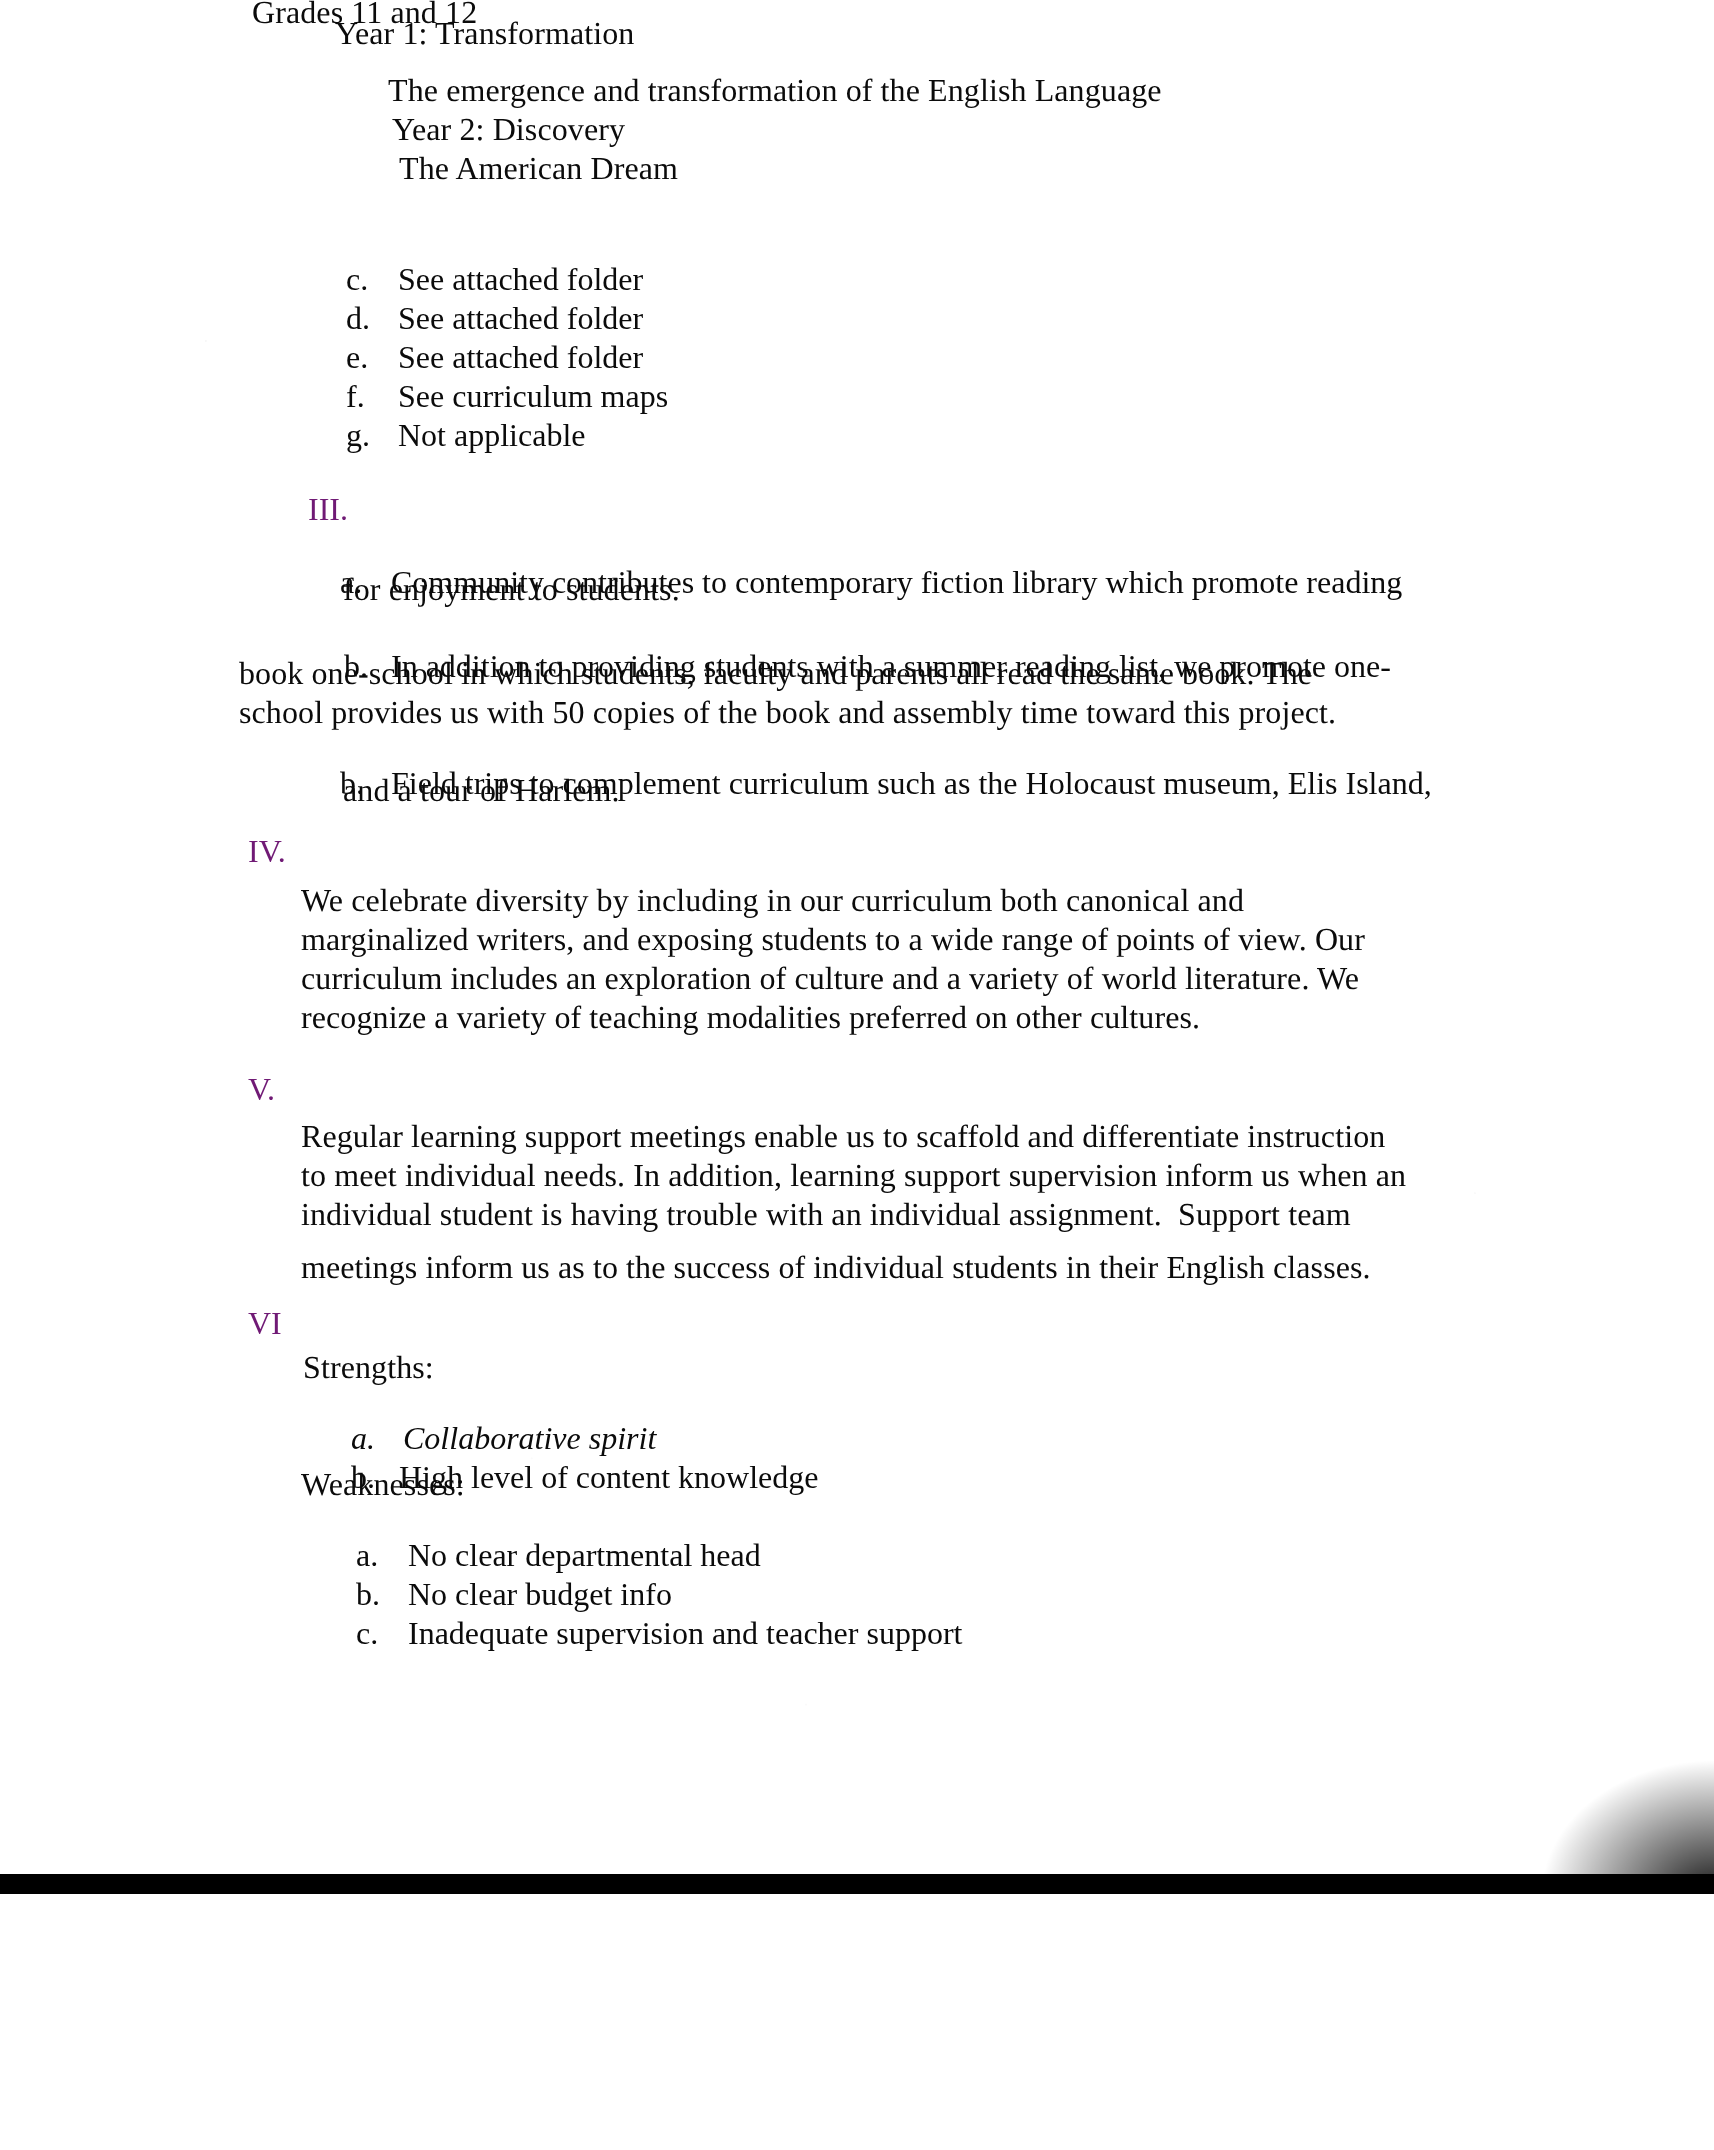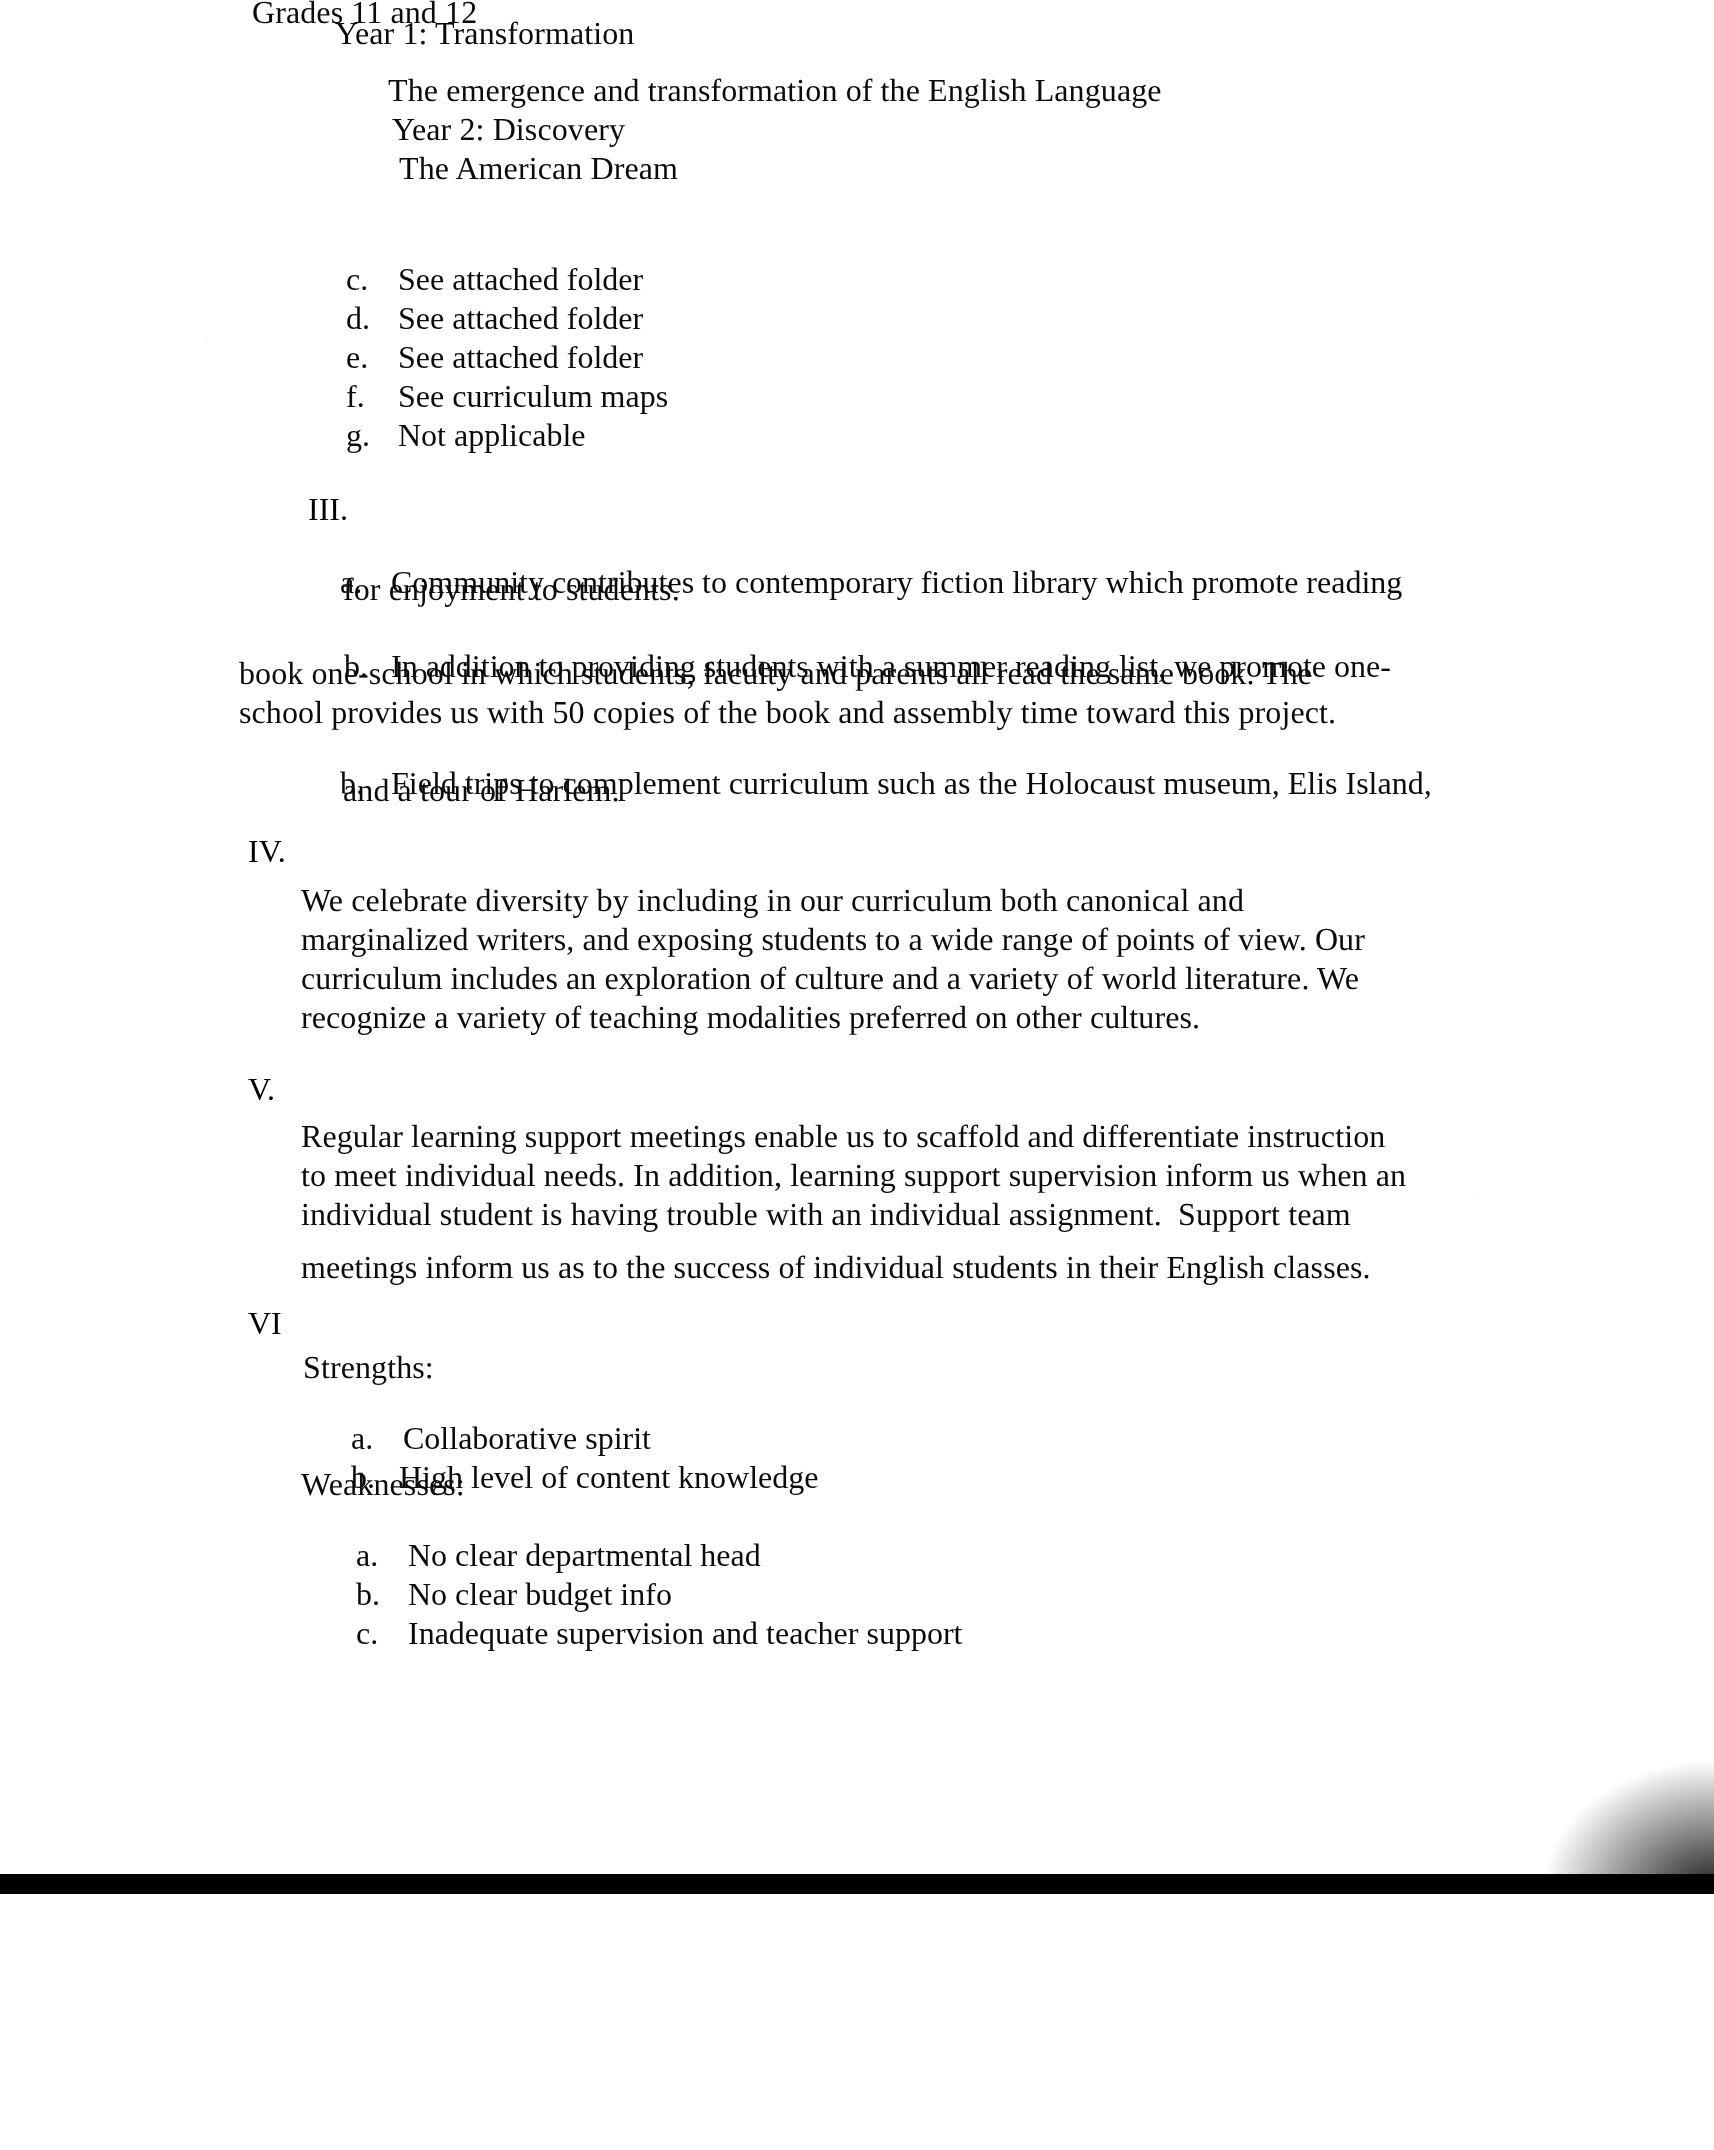"III." .roman { color: #000000 -> #701a75 }
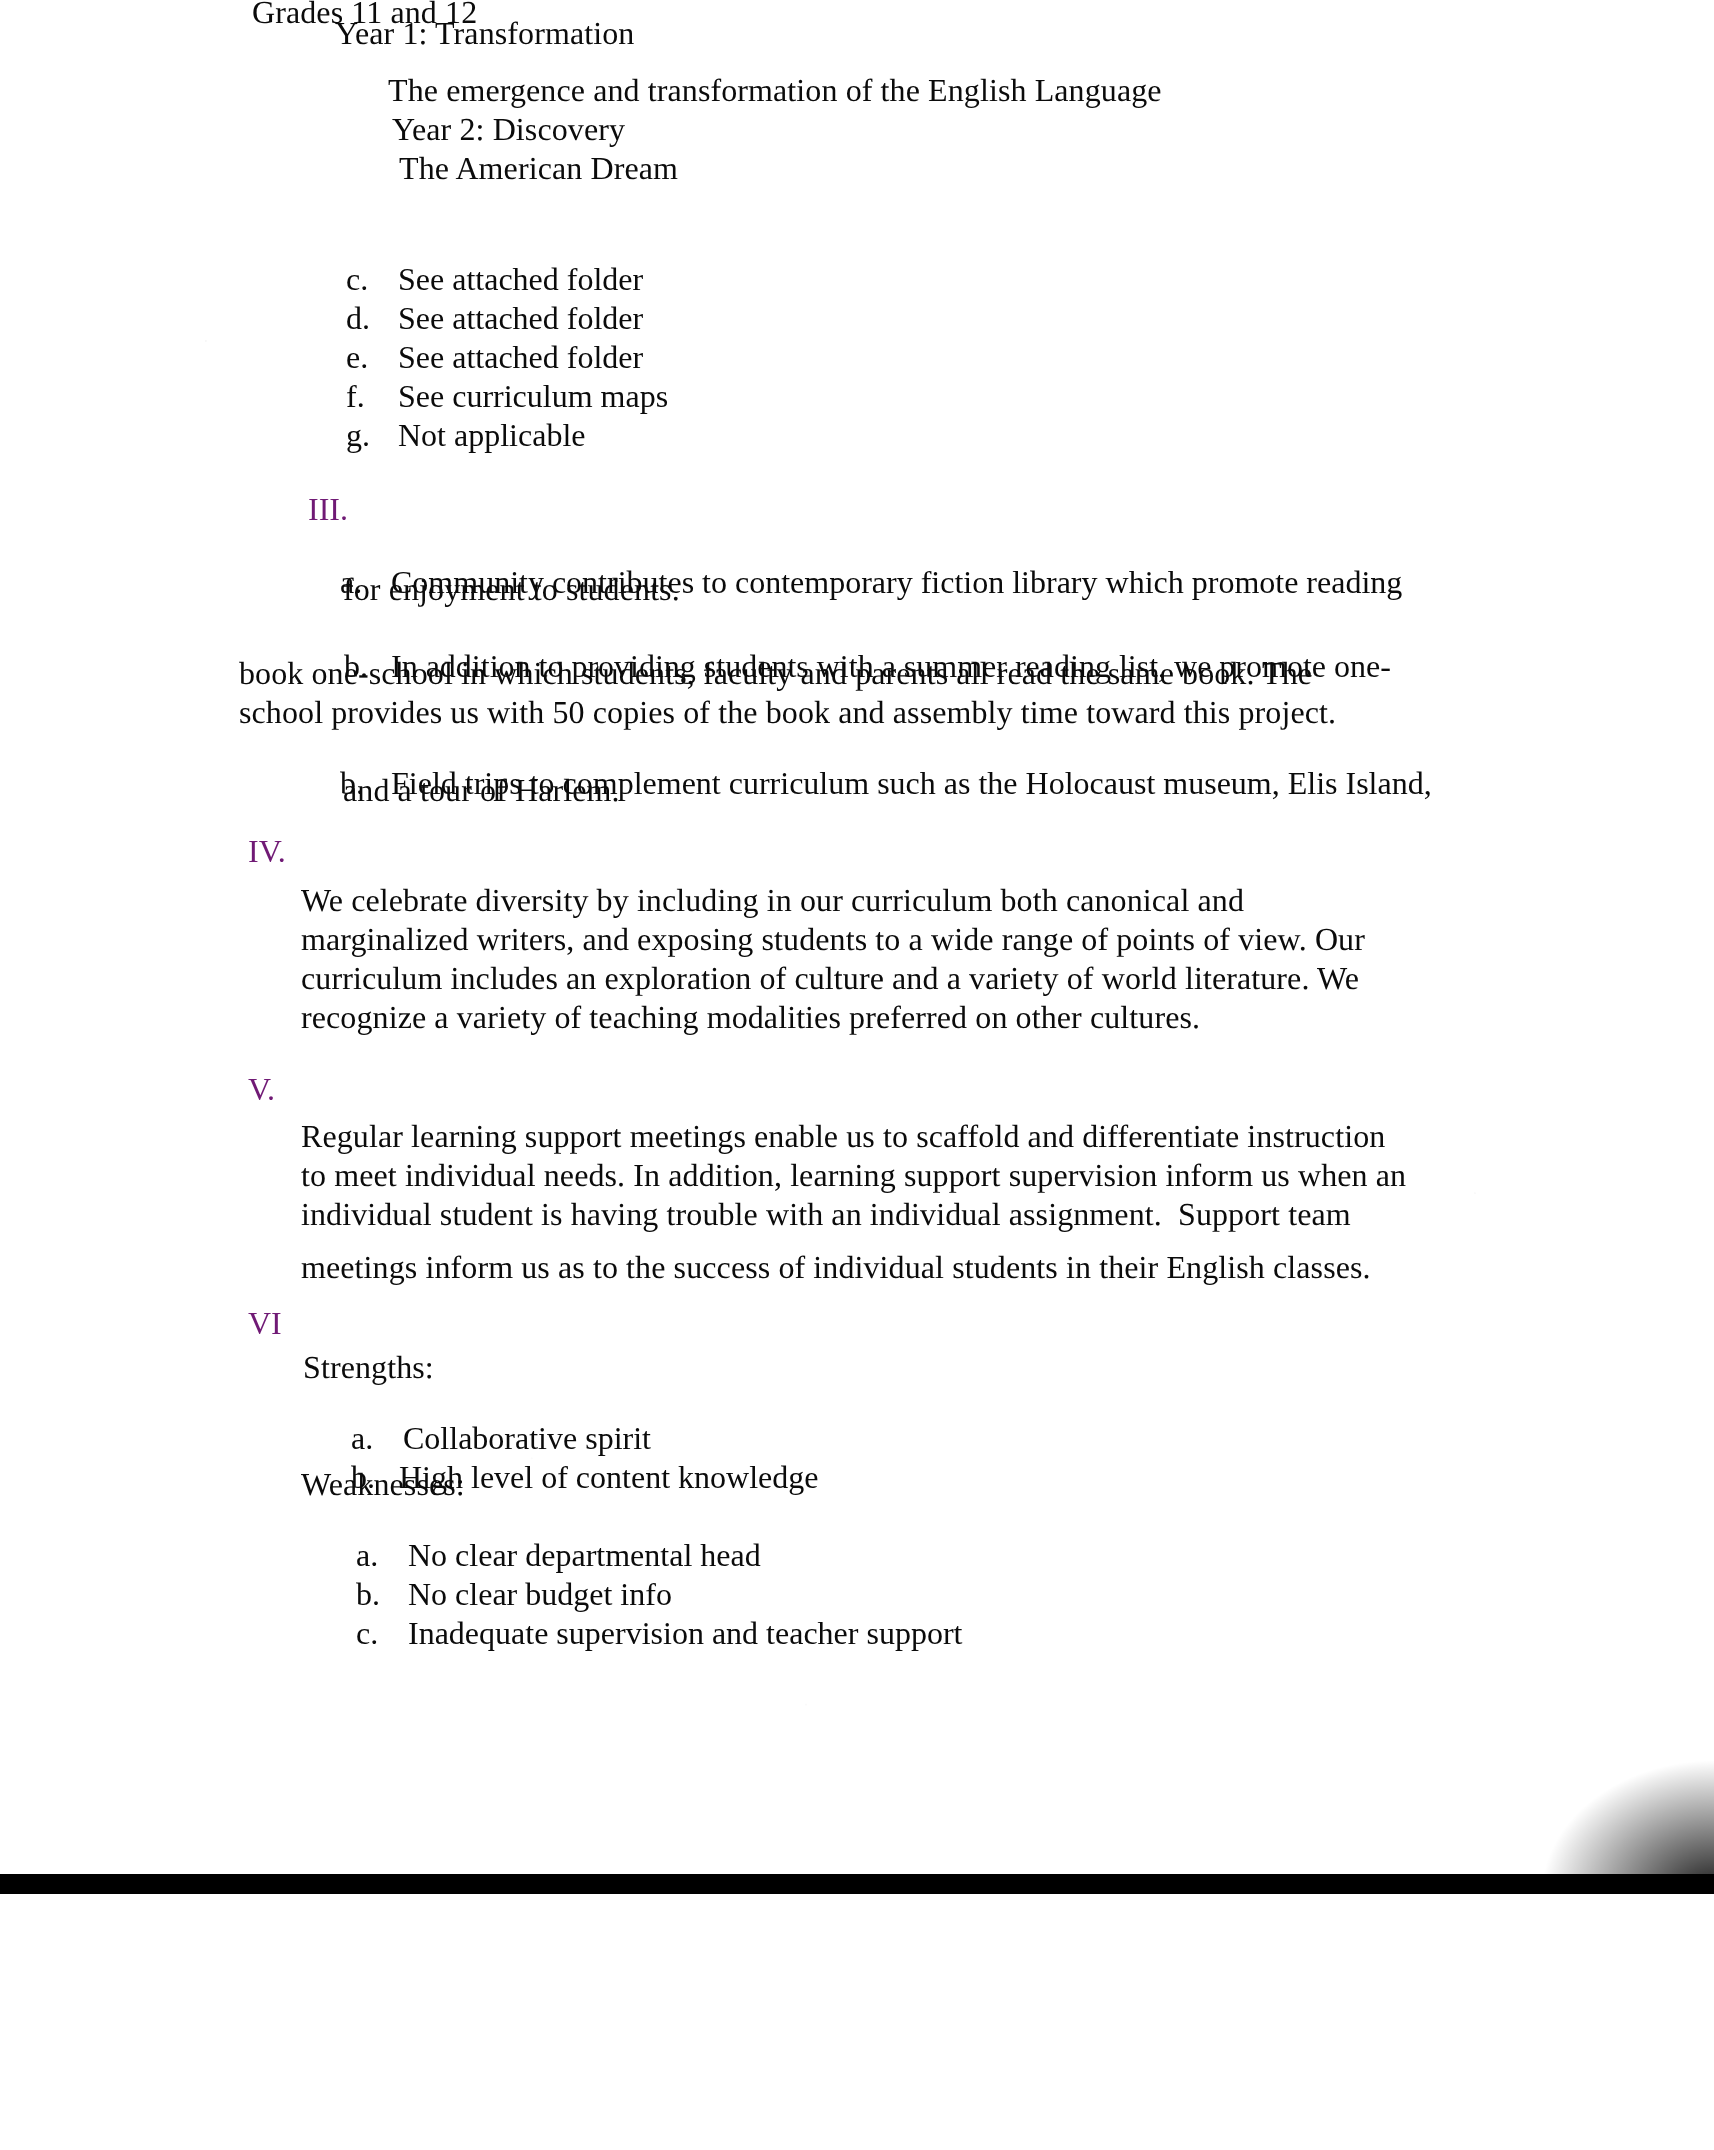"a. Collaborative spirit" div.row { font-style: none -> italic }
